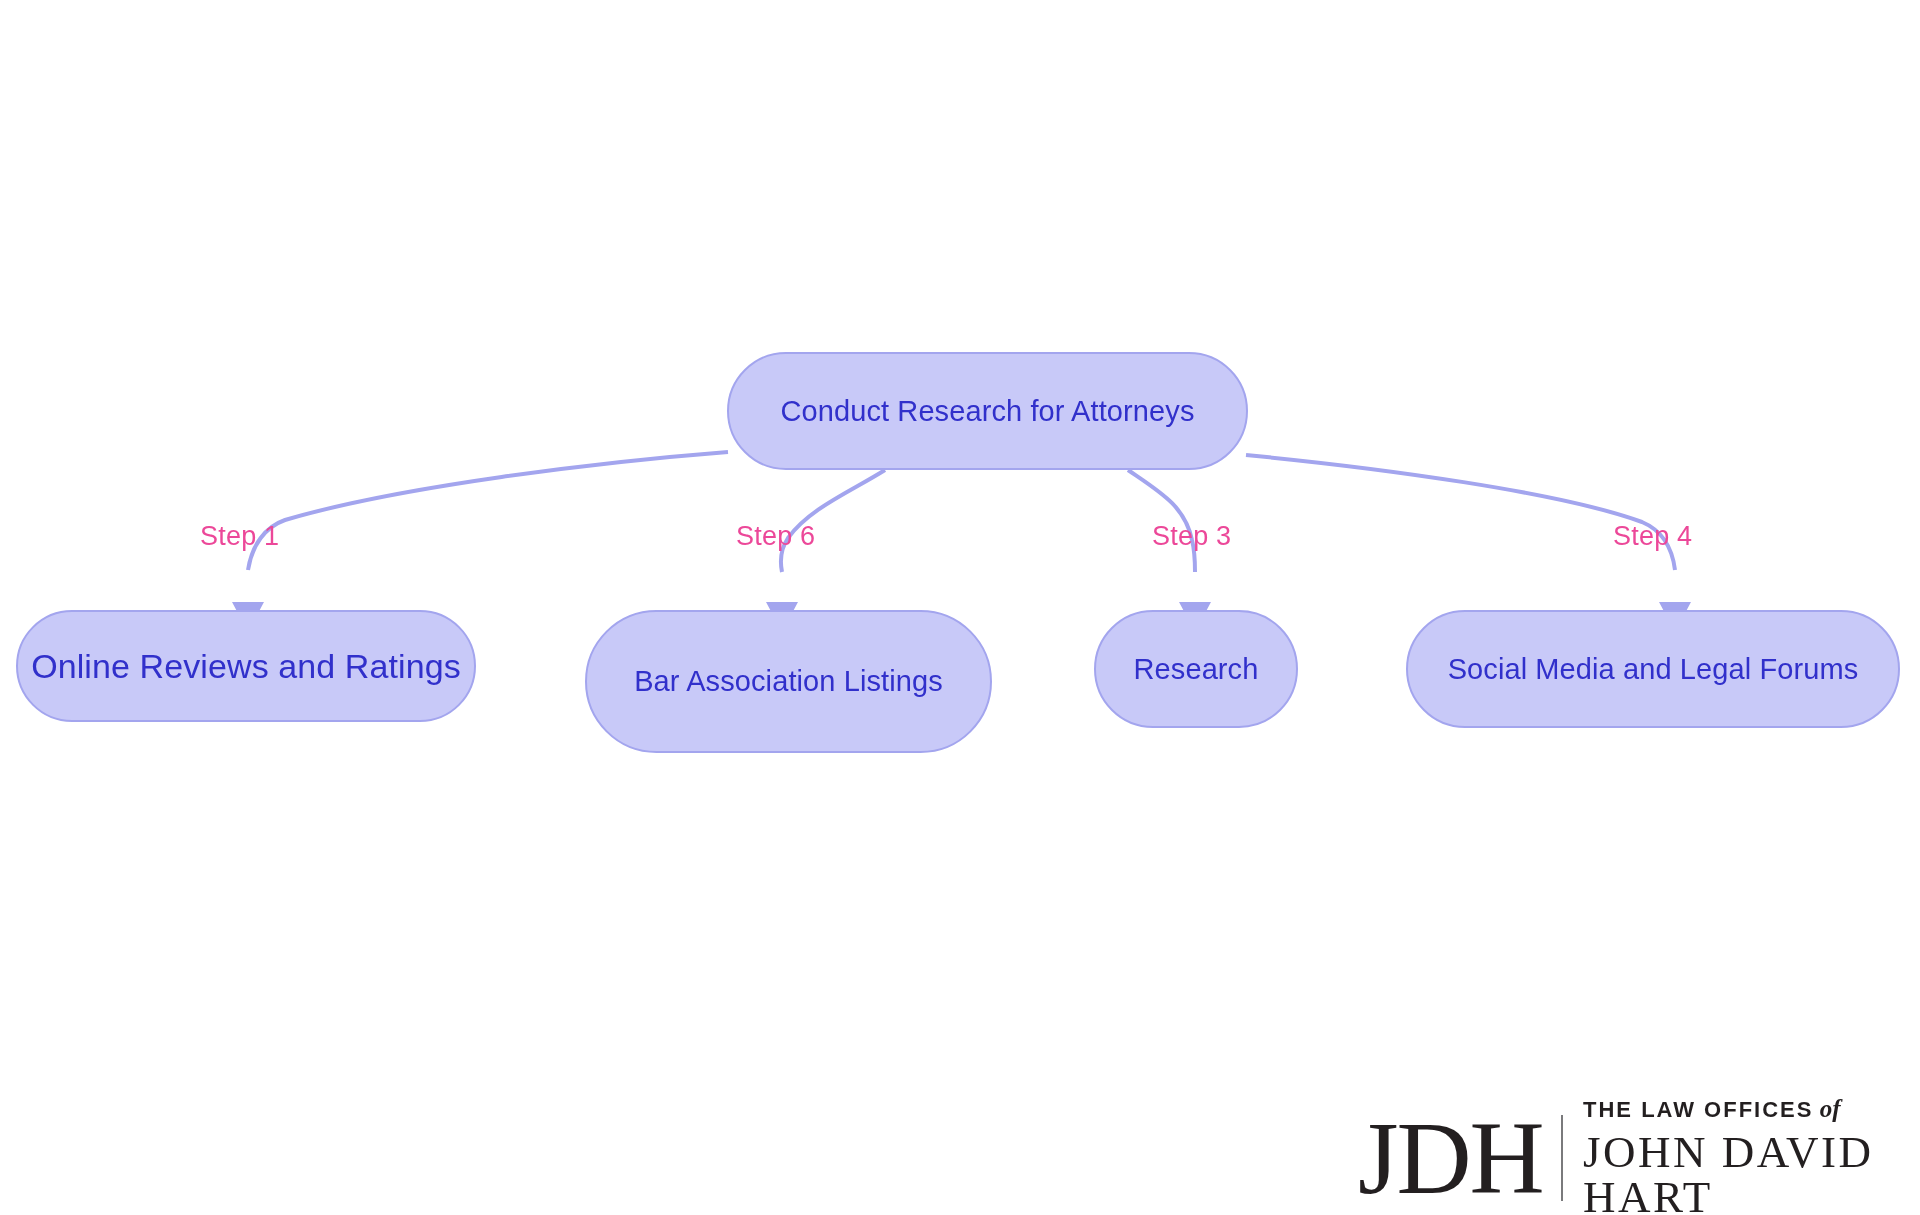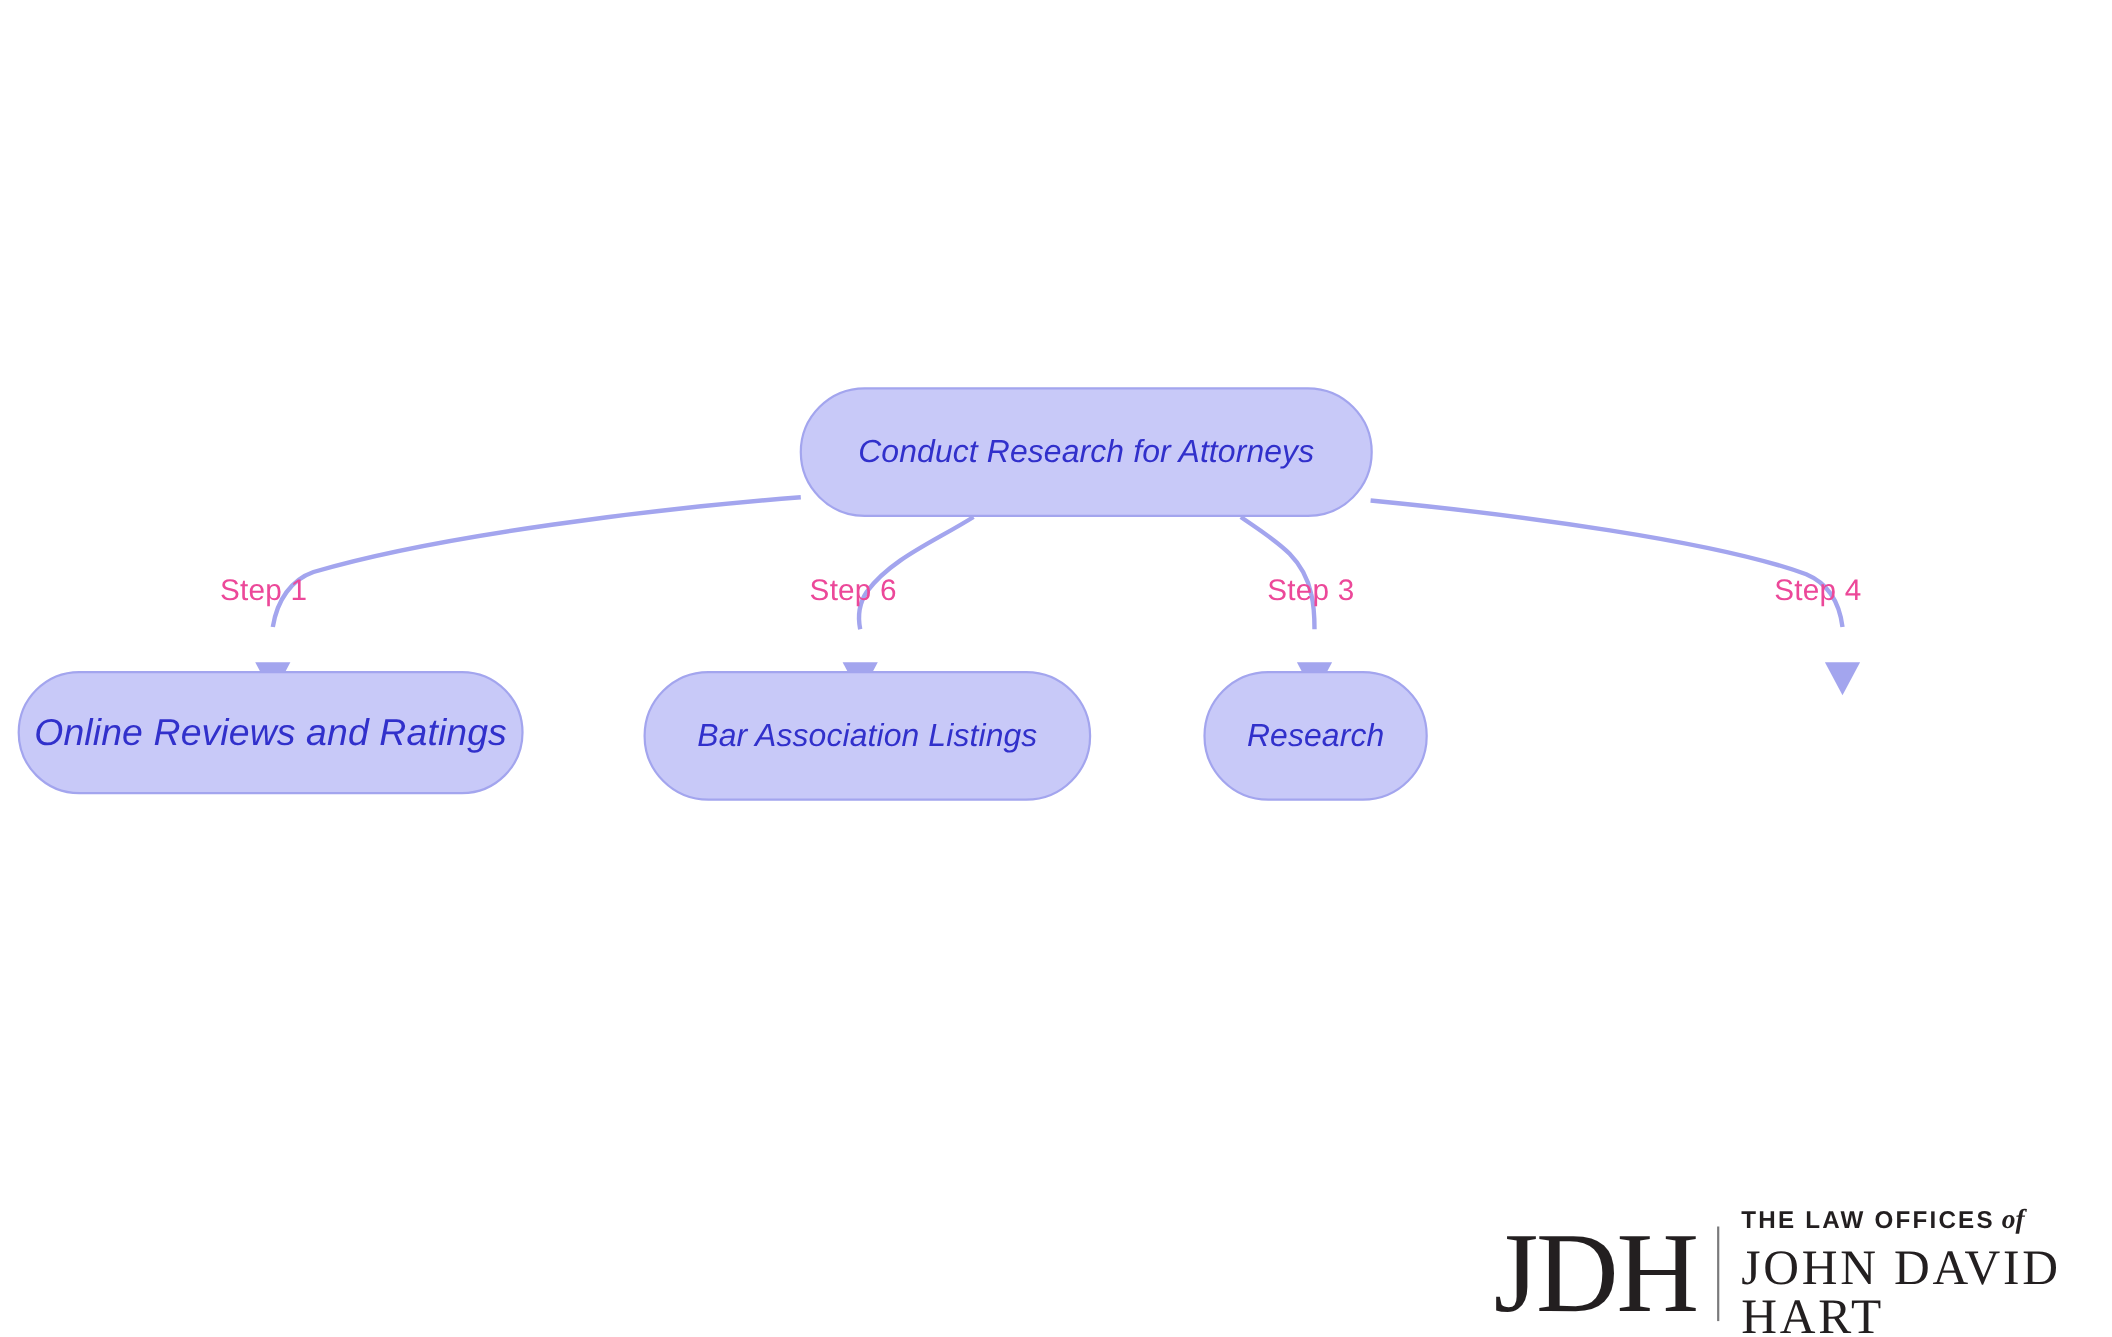"Conduct Research for Attorneys" .node { font-style: italic -> none }
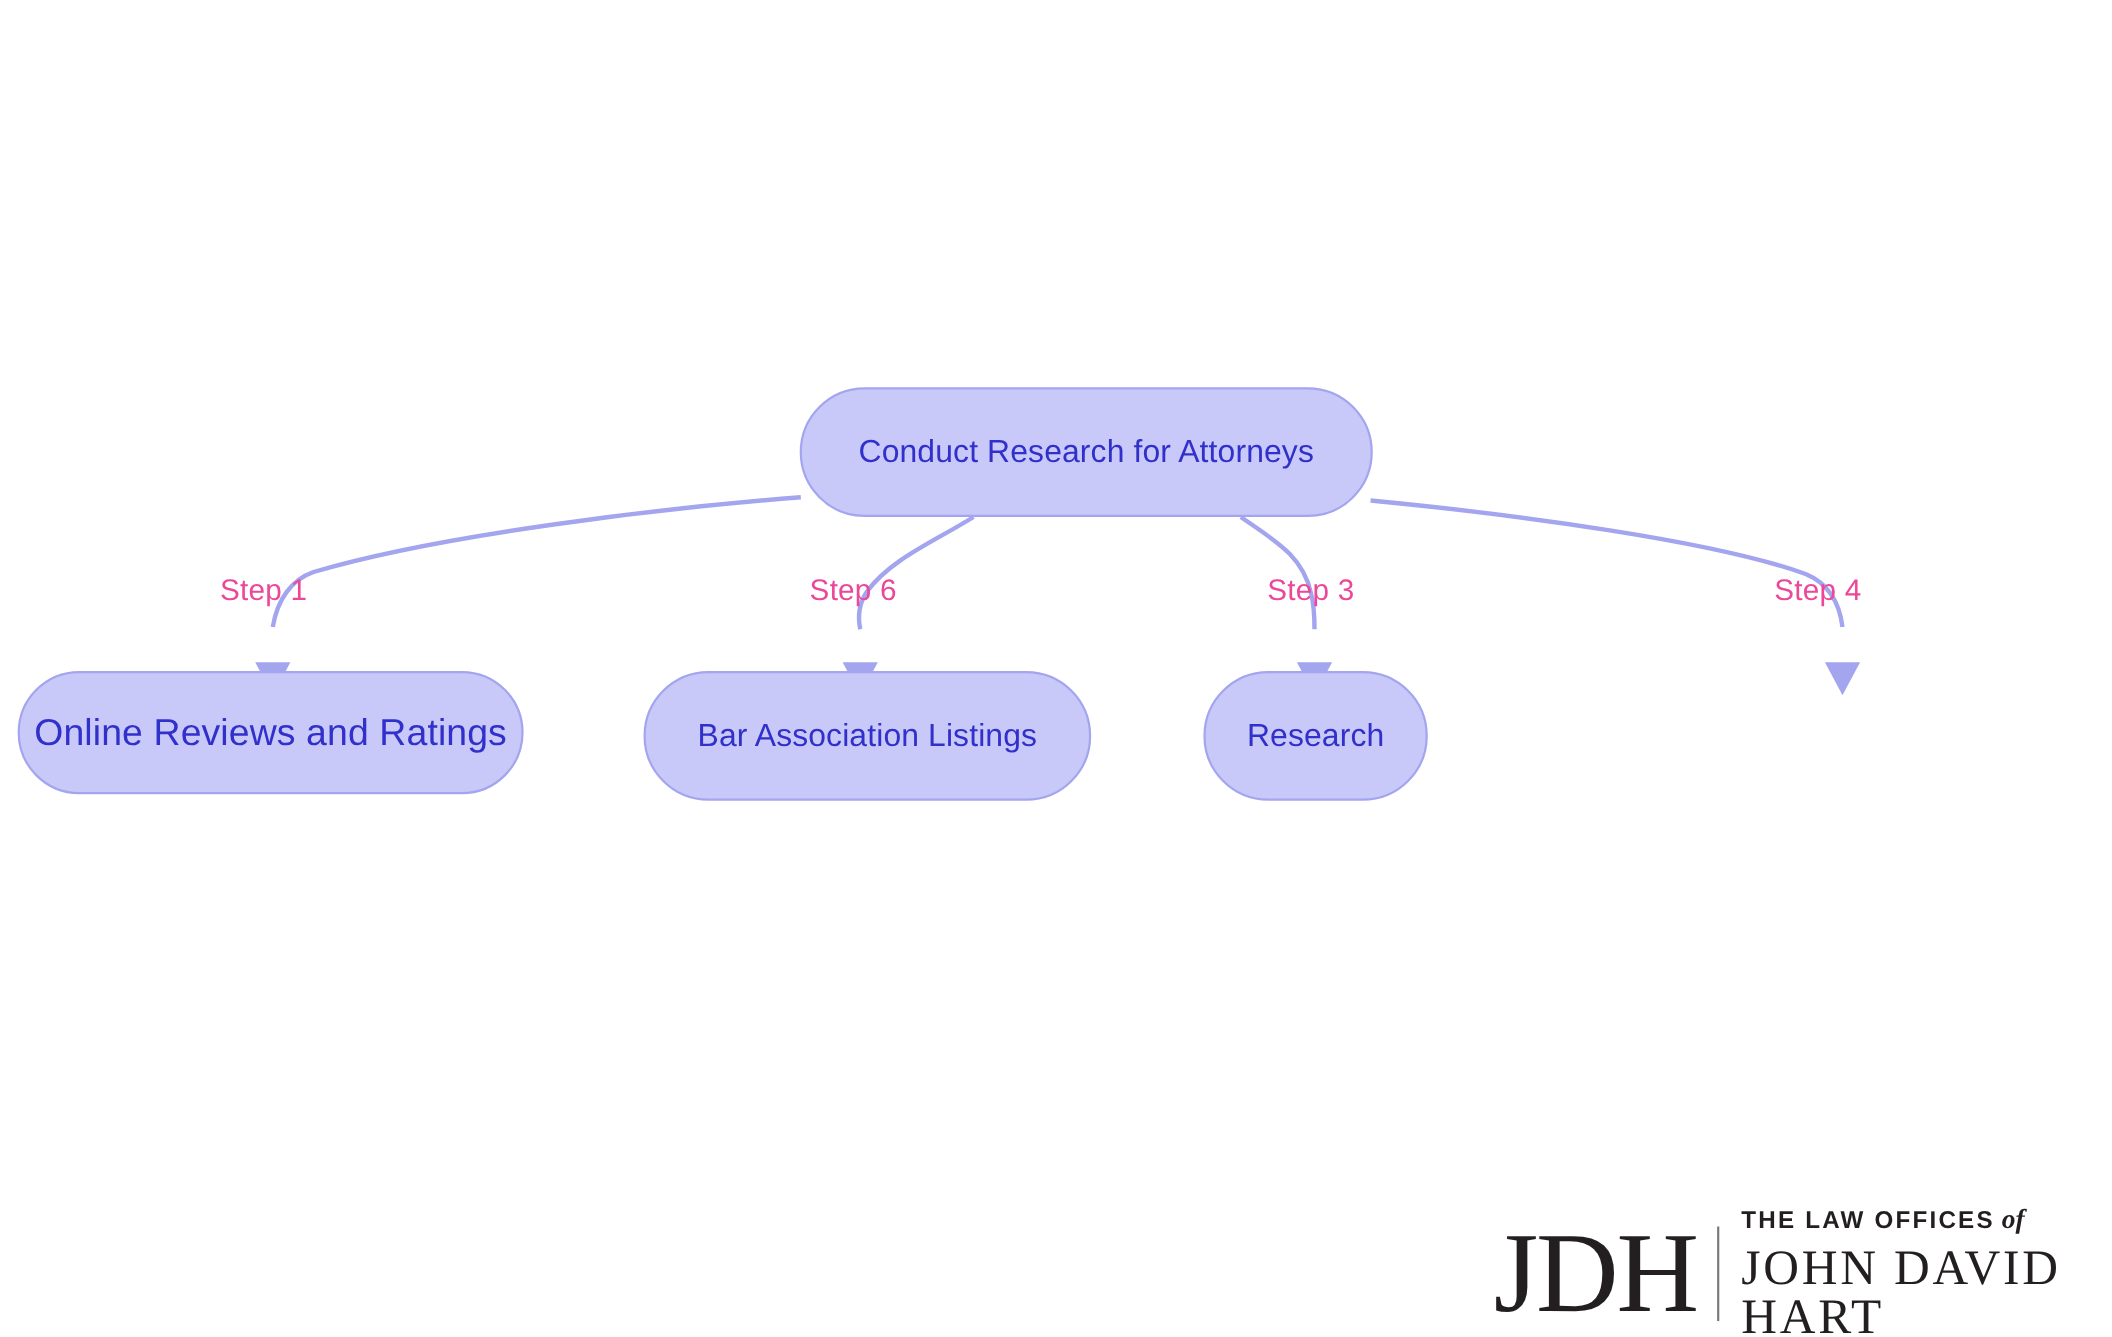"Bar Association Listings" div.node { height: 118px -> 143px }
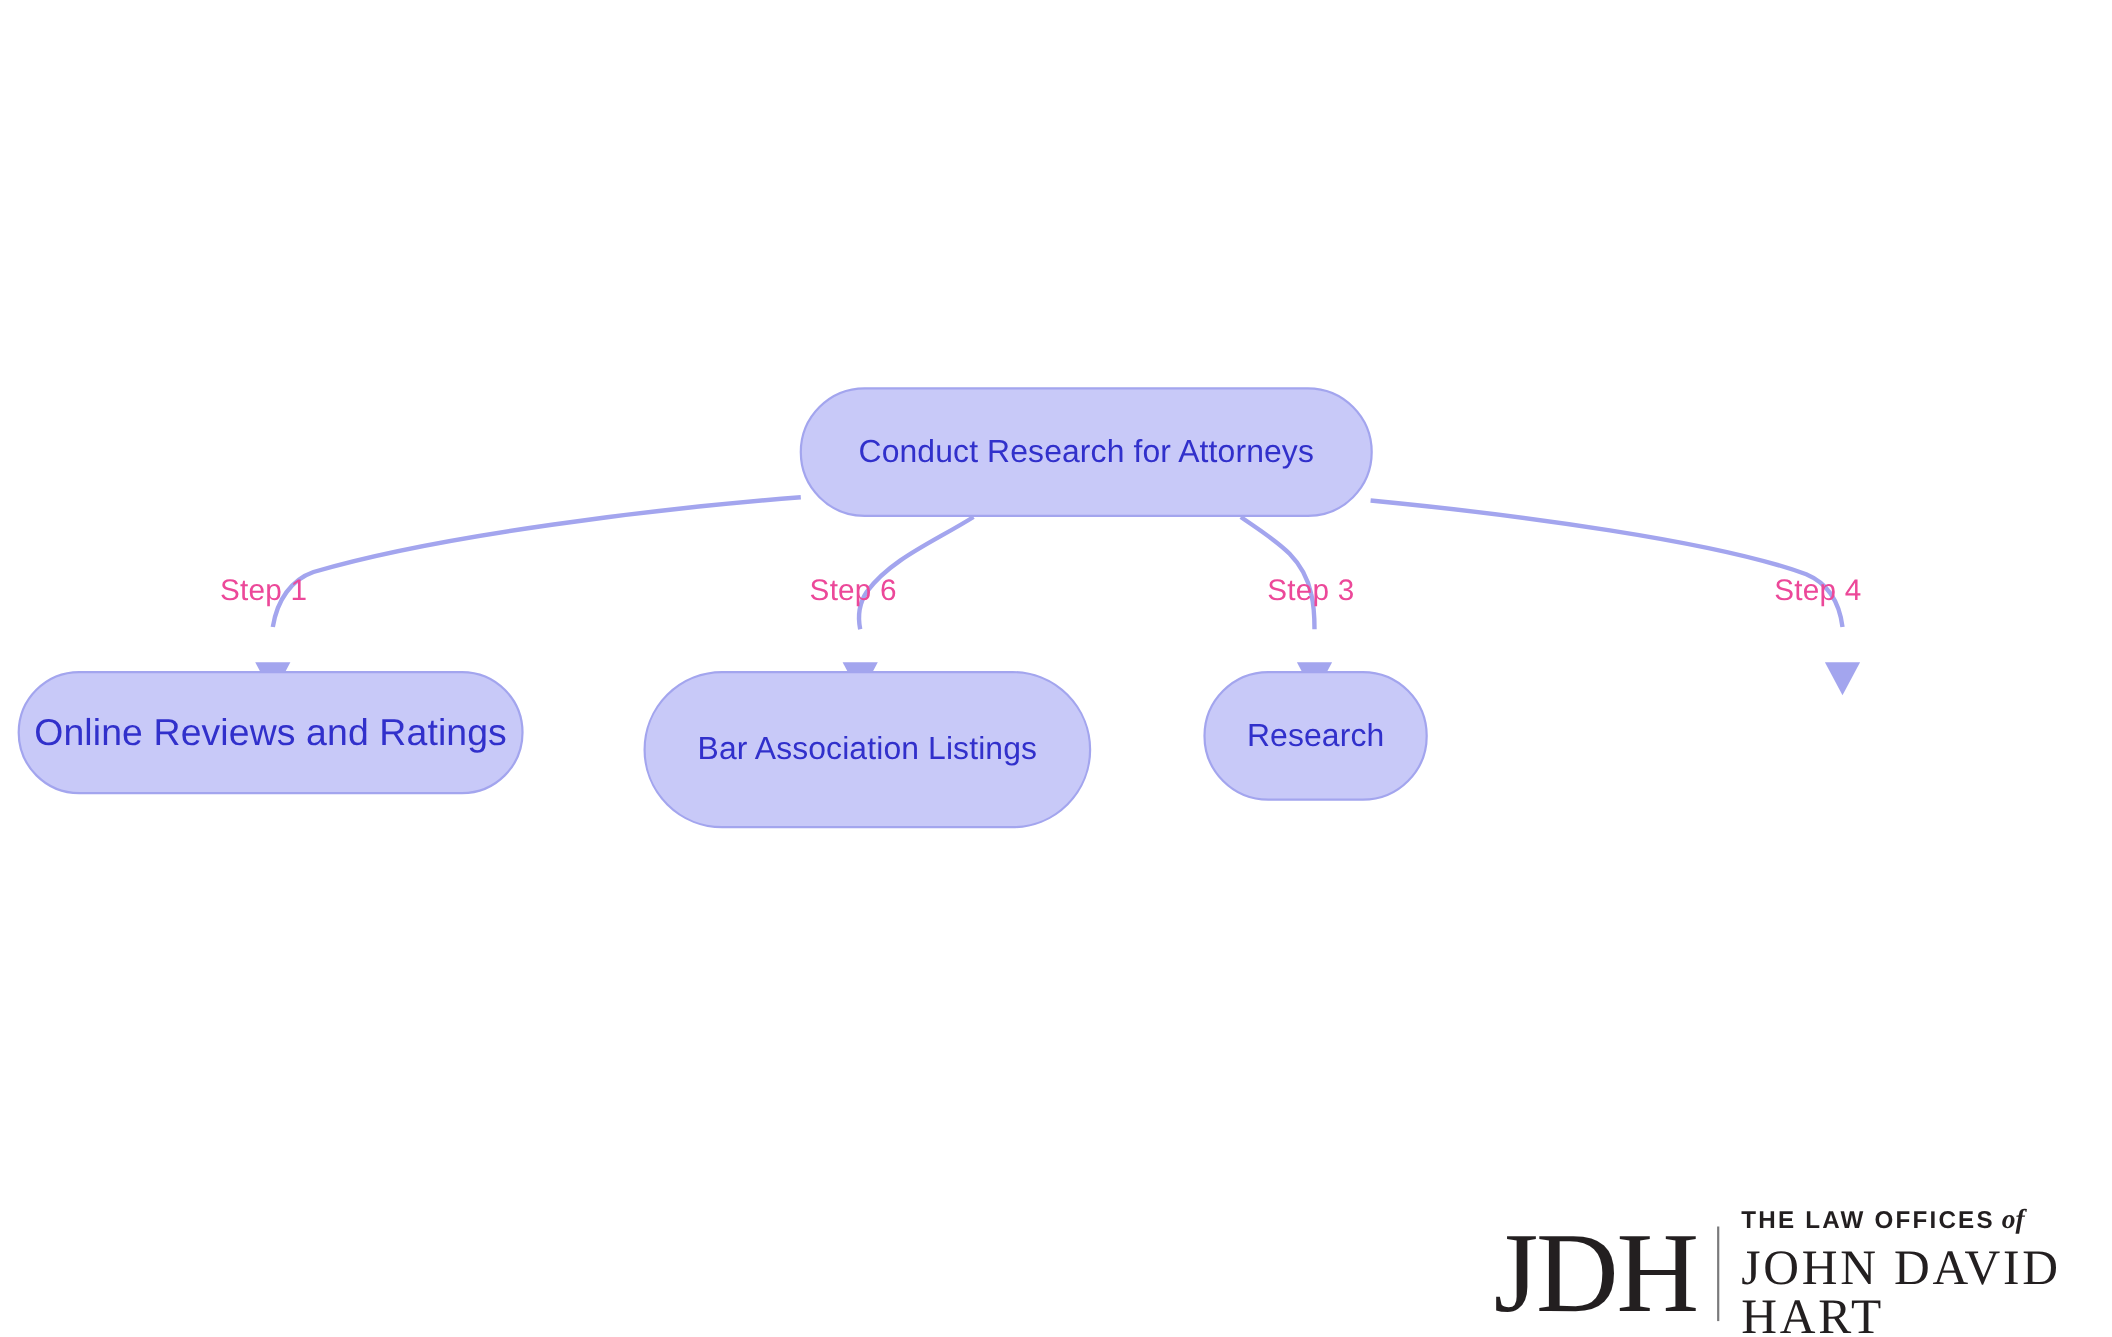"Social Media and Legal Forums" div.node { html: none -> <div> <span>Social Media and Legal Forums</span> </div> }
